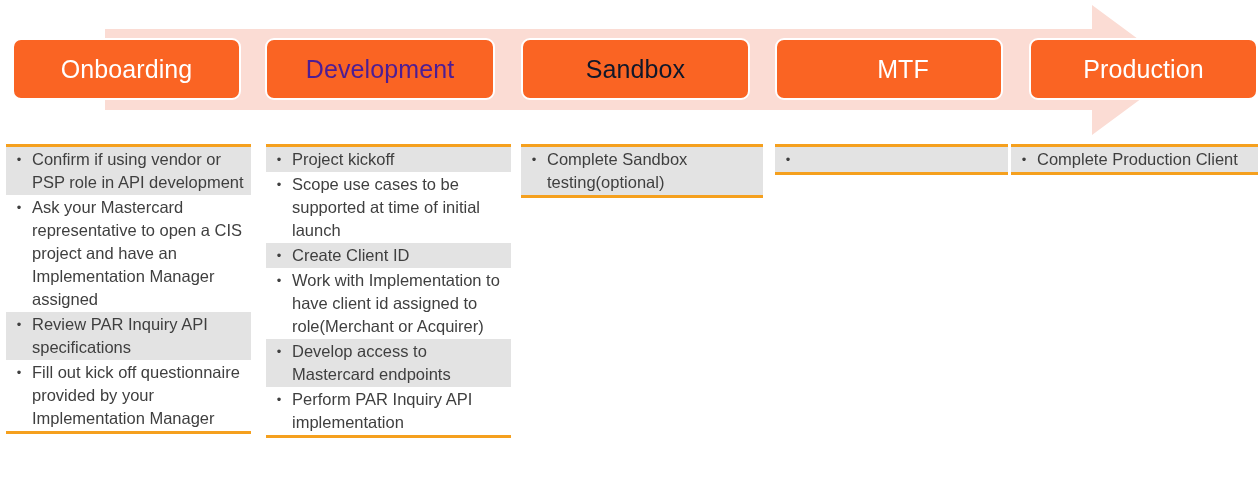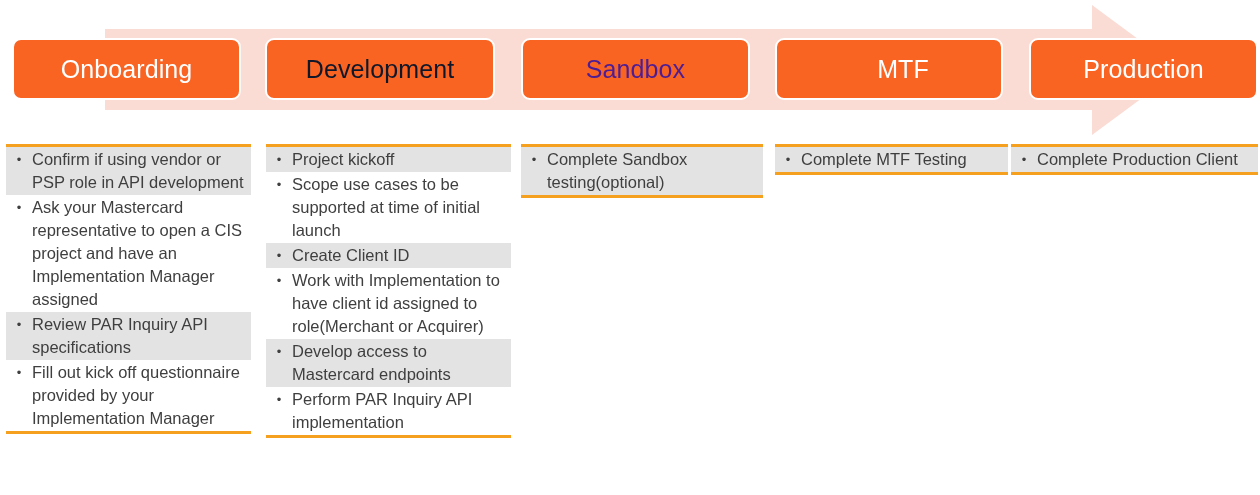"Development" span.hdr-label { color: #0f172a -> #4c1d95 }
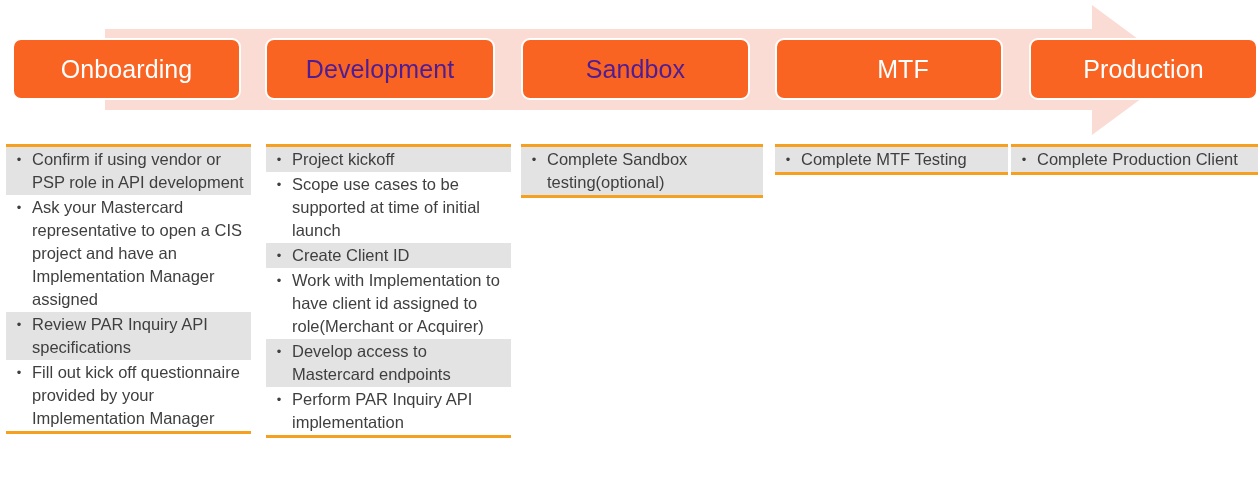"Sandbox" span.hdr-label { color: #4c1d95 -> #0f172a }
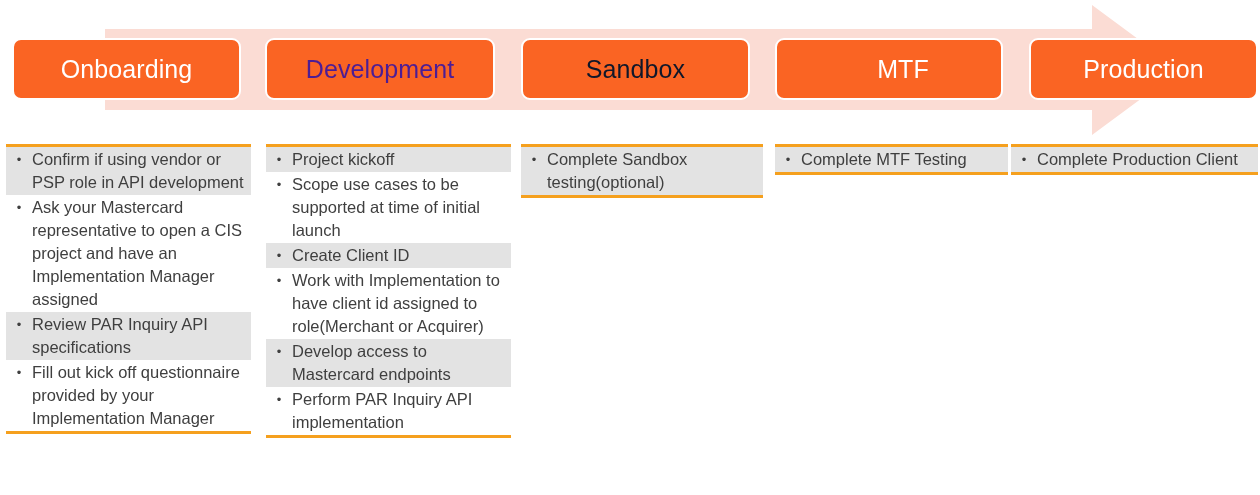"Complete MTF Testing" span.itxt { html: <span>Complete MTF Testing</span> -> none }
